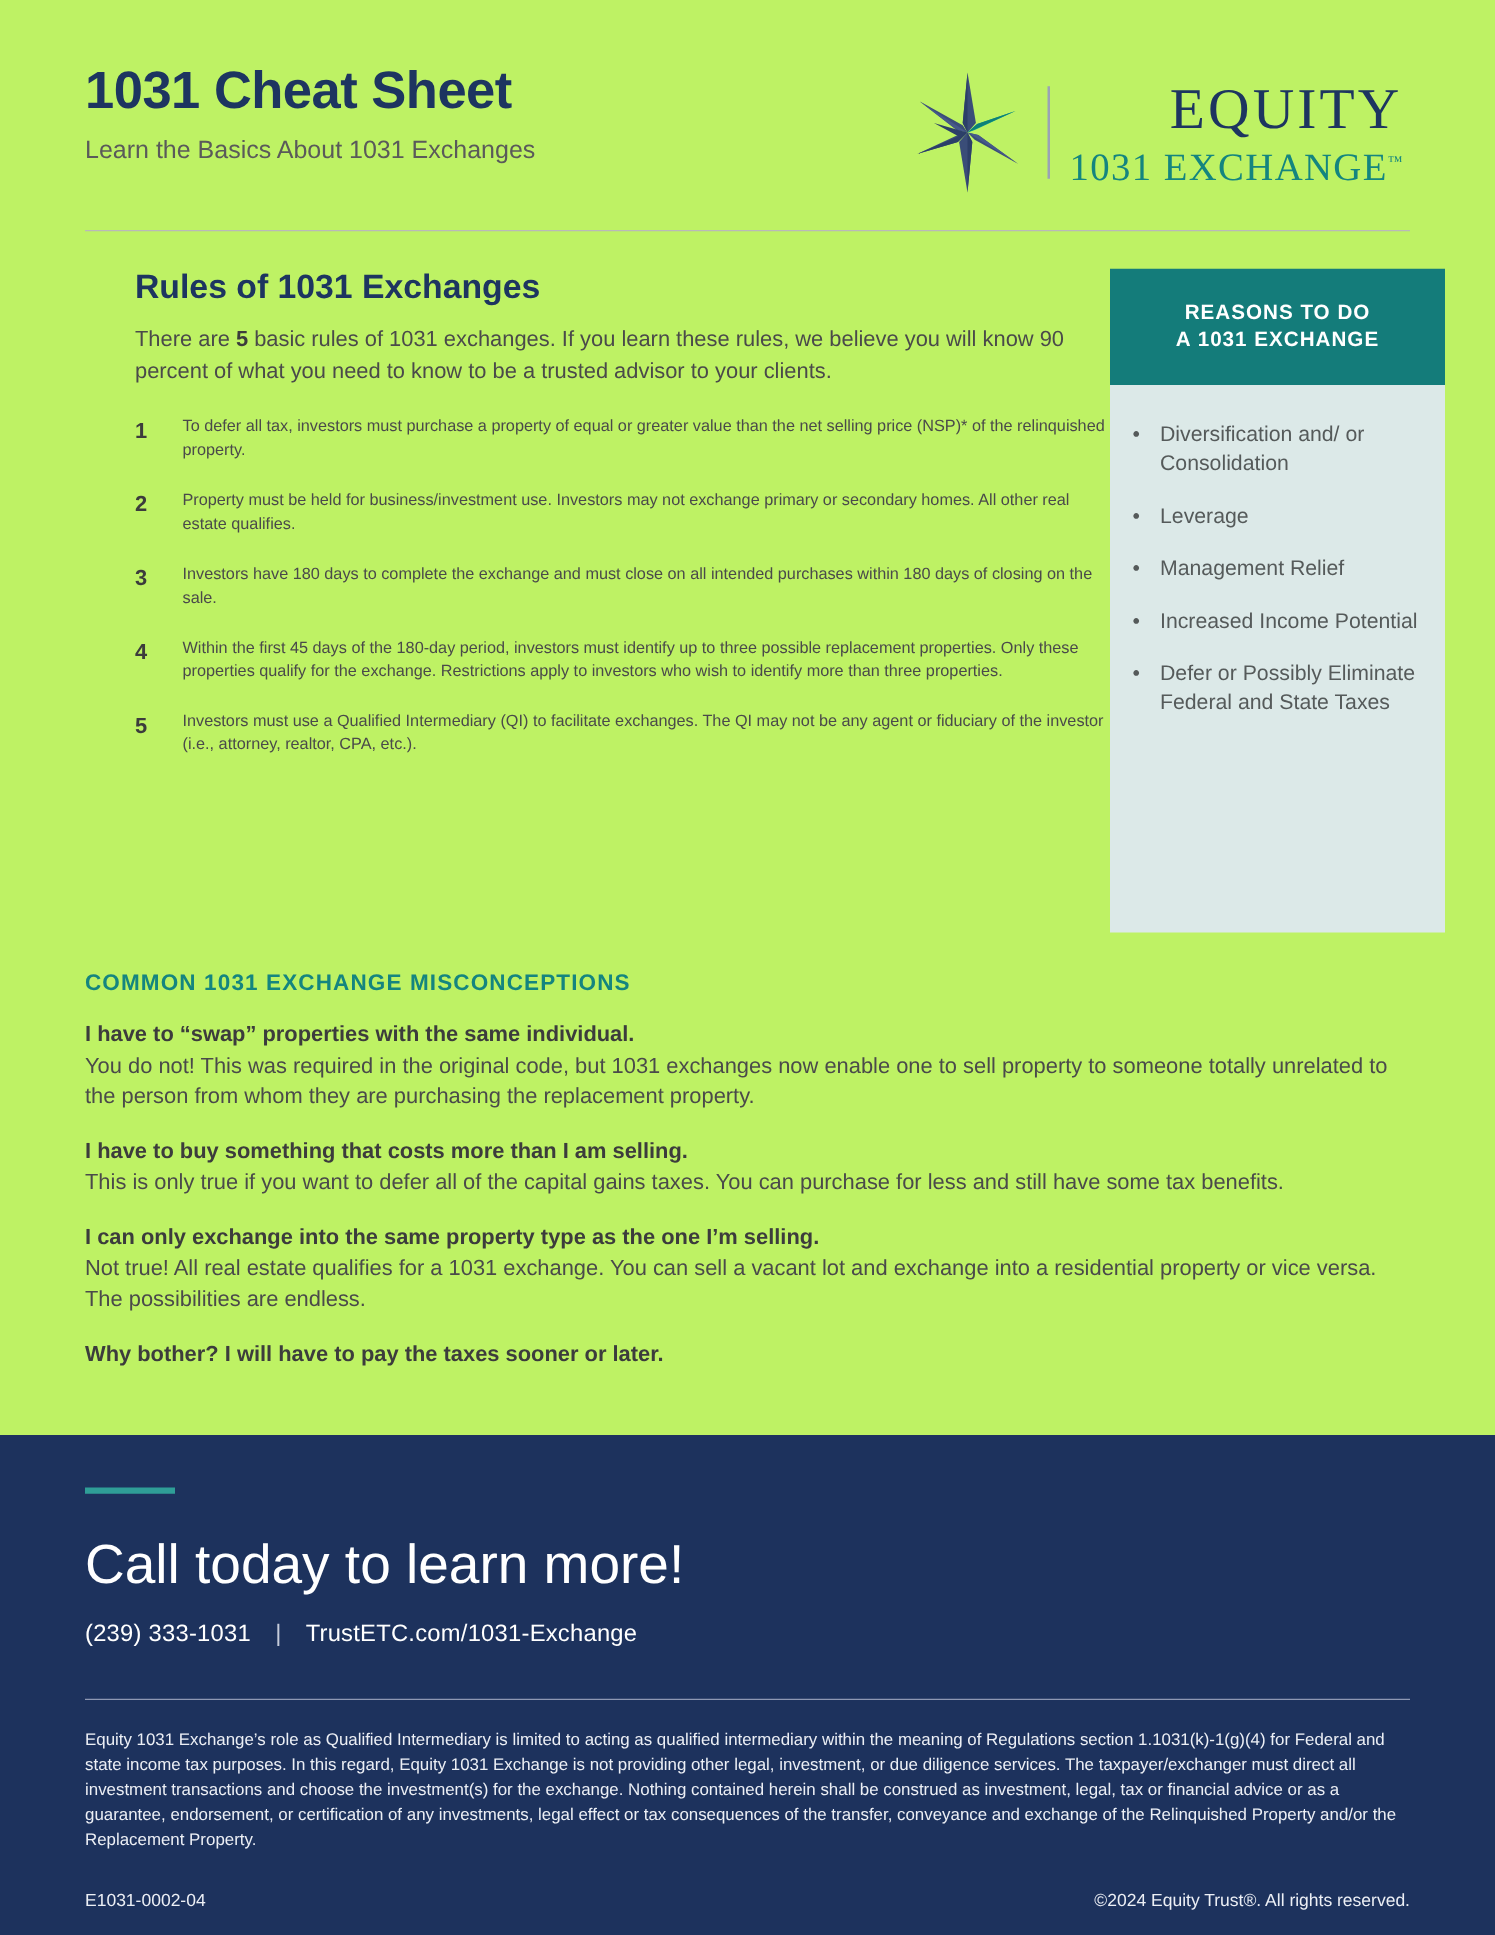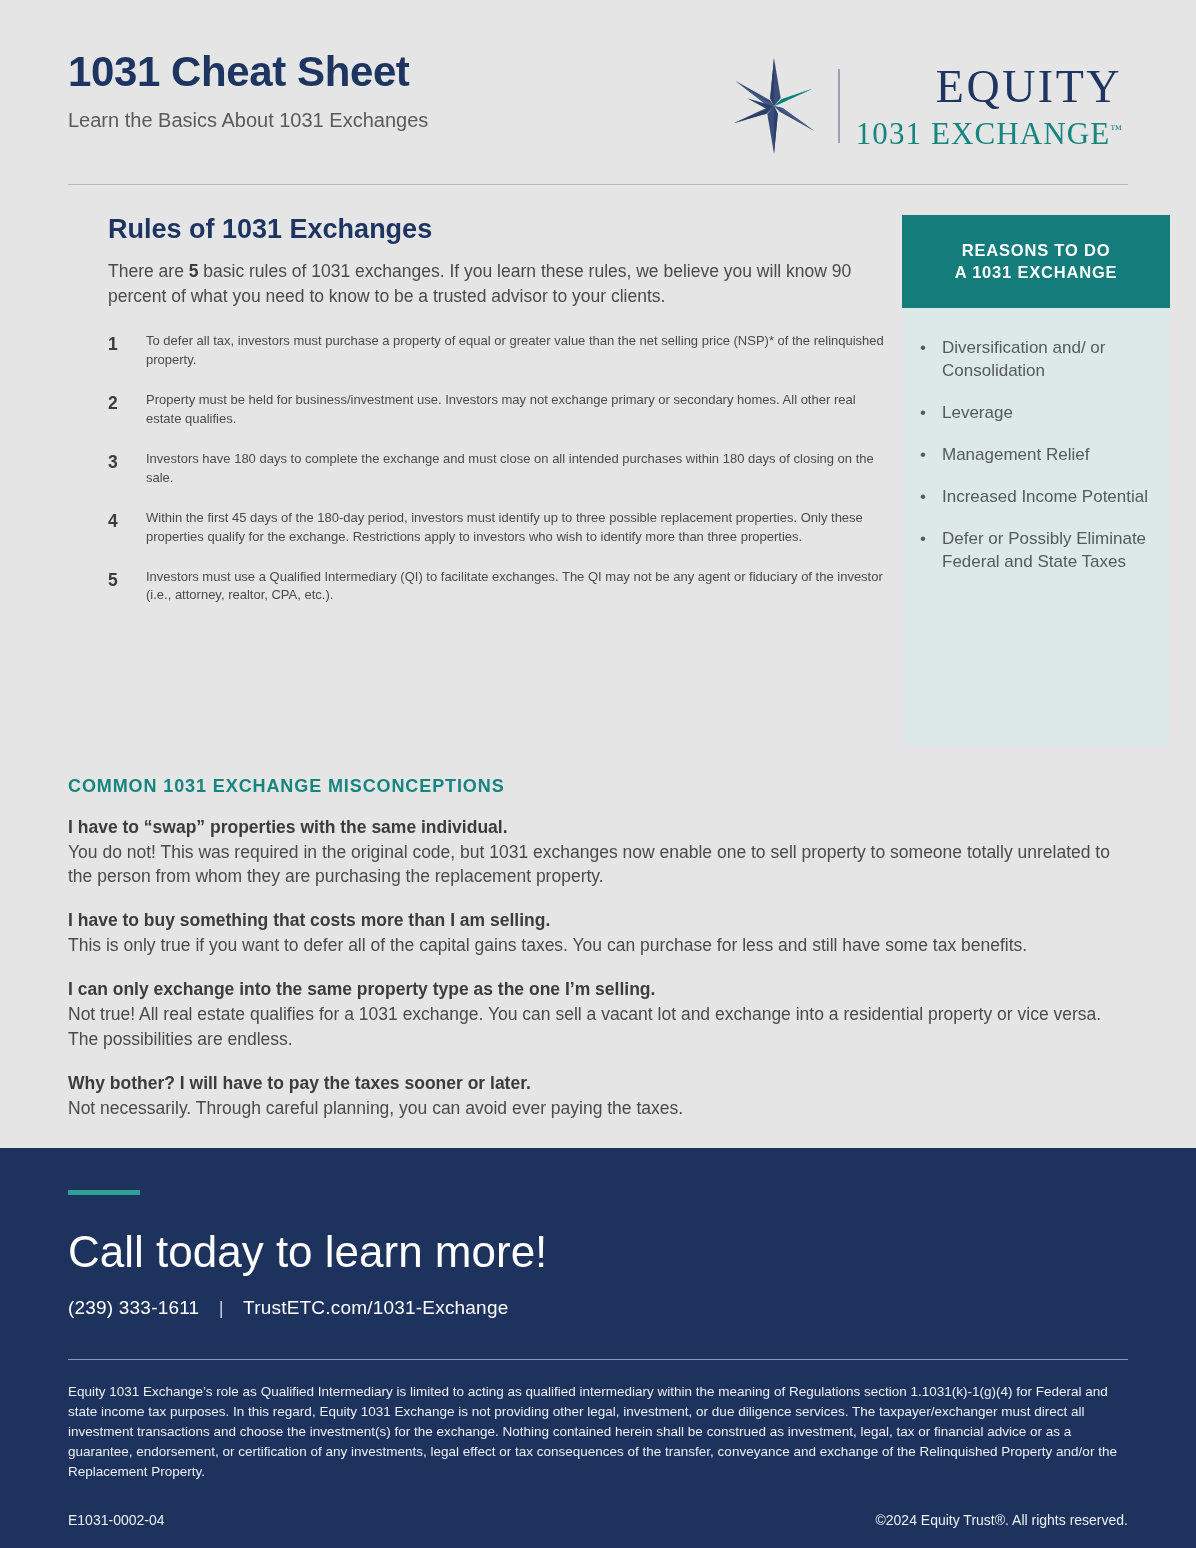"1031 Cheat Sheet" .page { background: #e5e5e5 -> #bef264 }
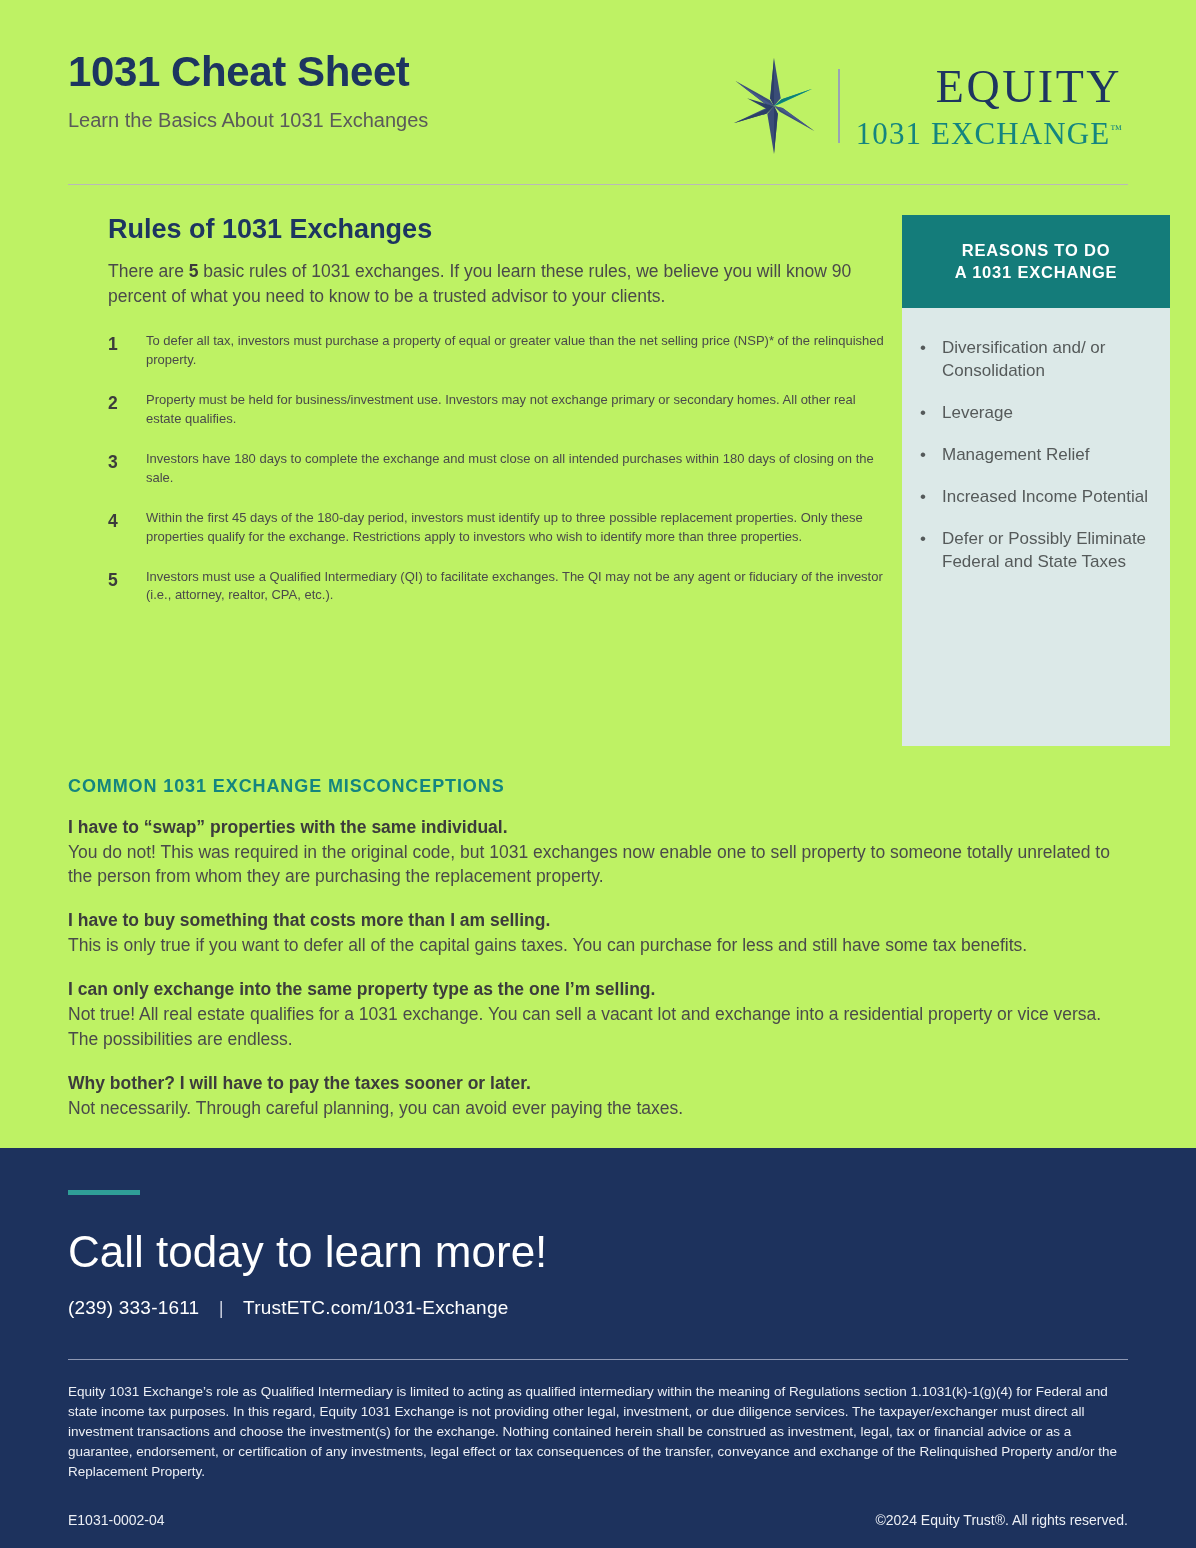"REASONS TO DO" .col-side { margin-left: 14px -> none }
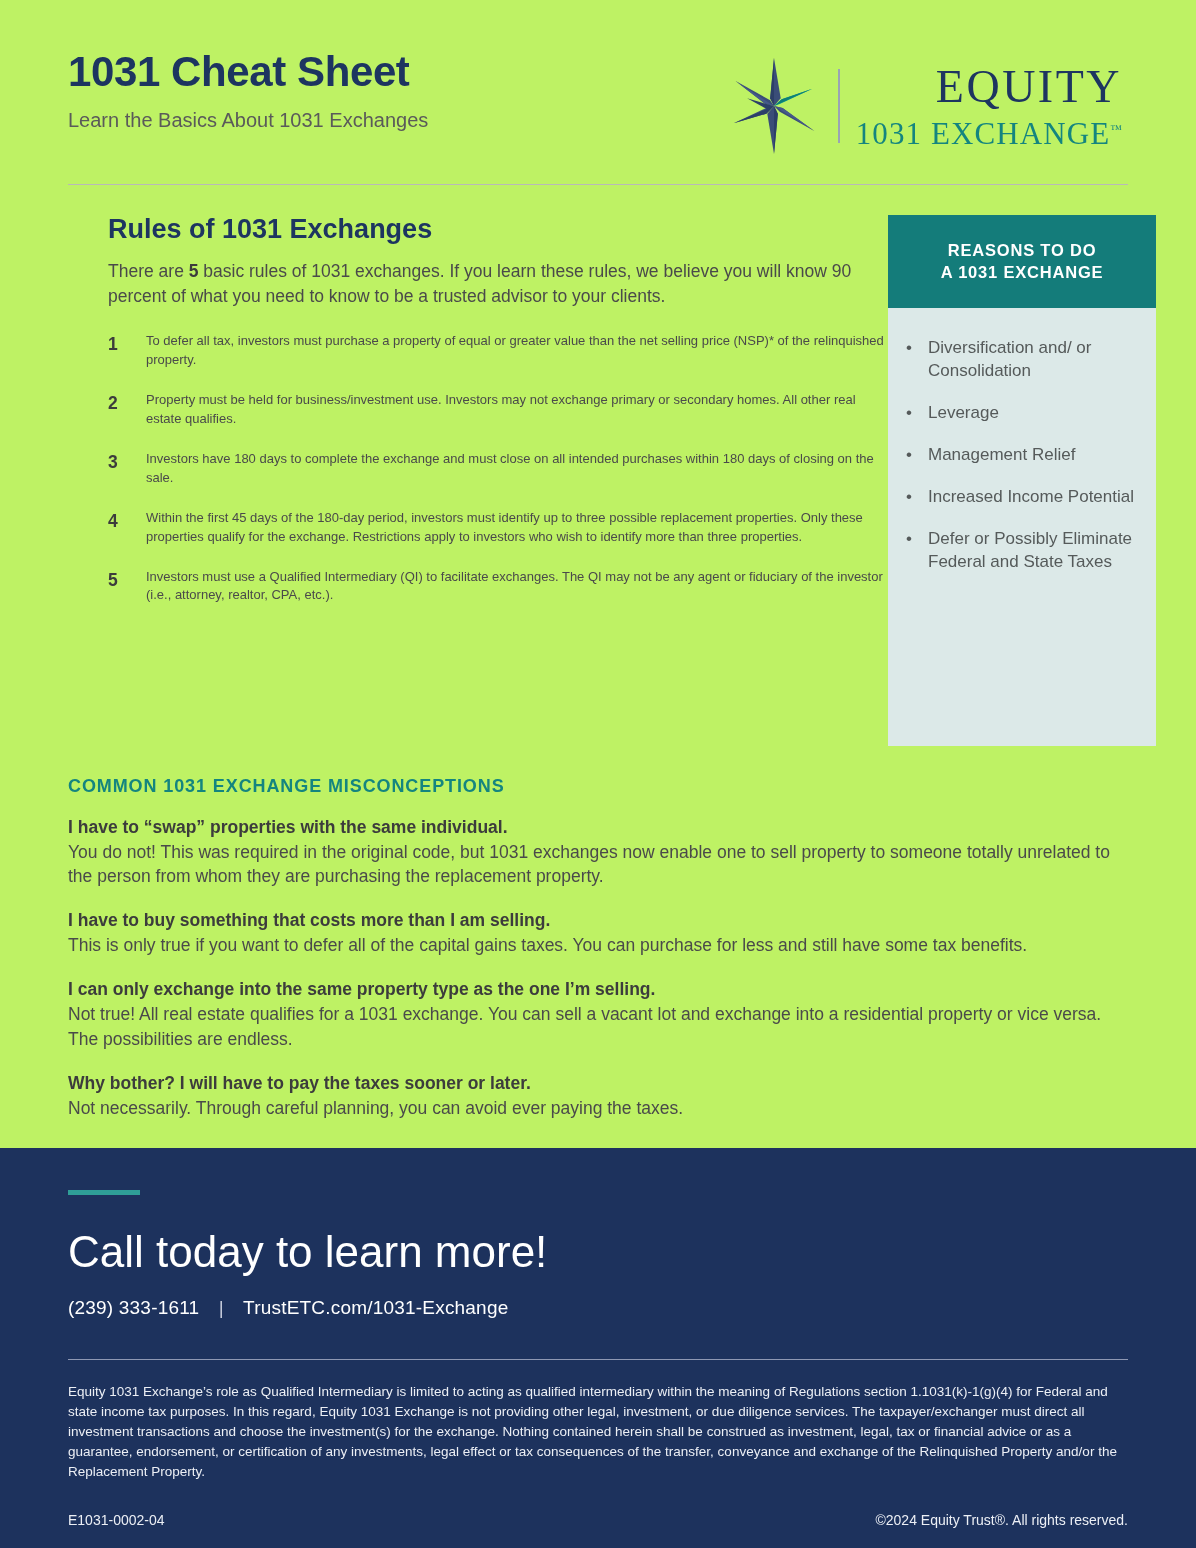"Not necessarily. Through careful" p.misc-a { html: <p>Not necessarily. Through careful planning, you can avoid ever paying the taxes.</p> -> none }
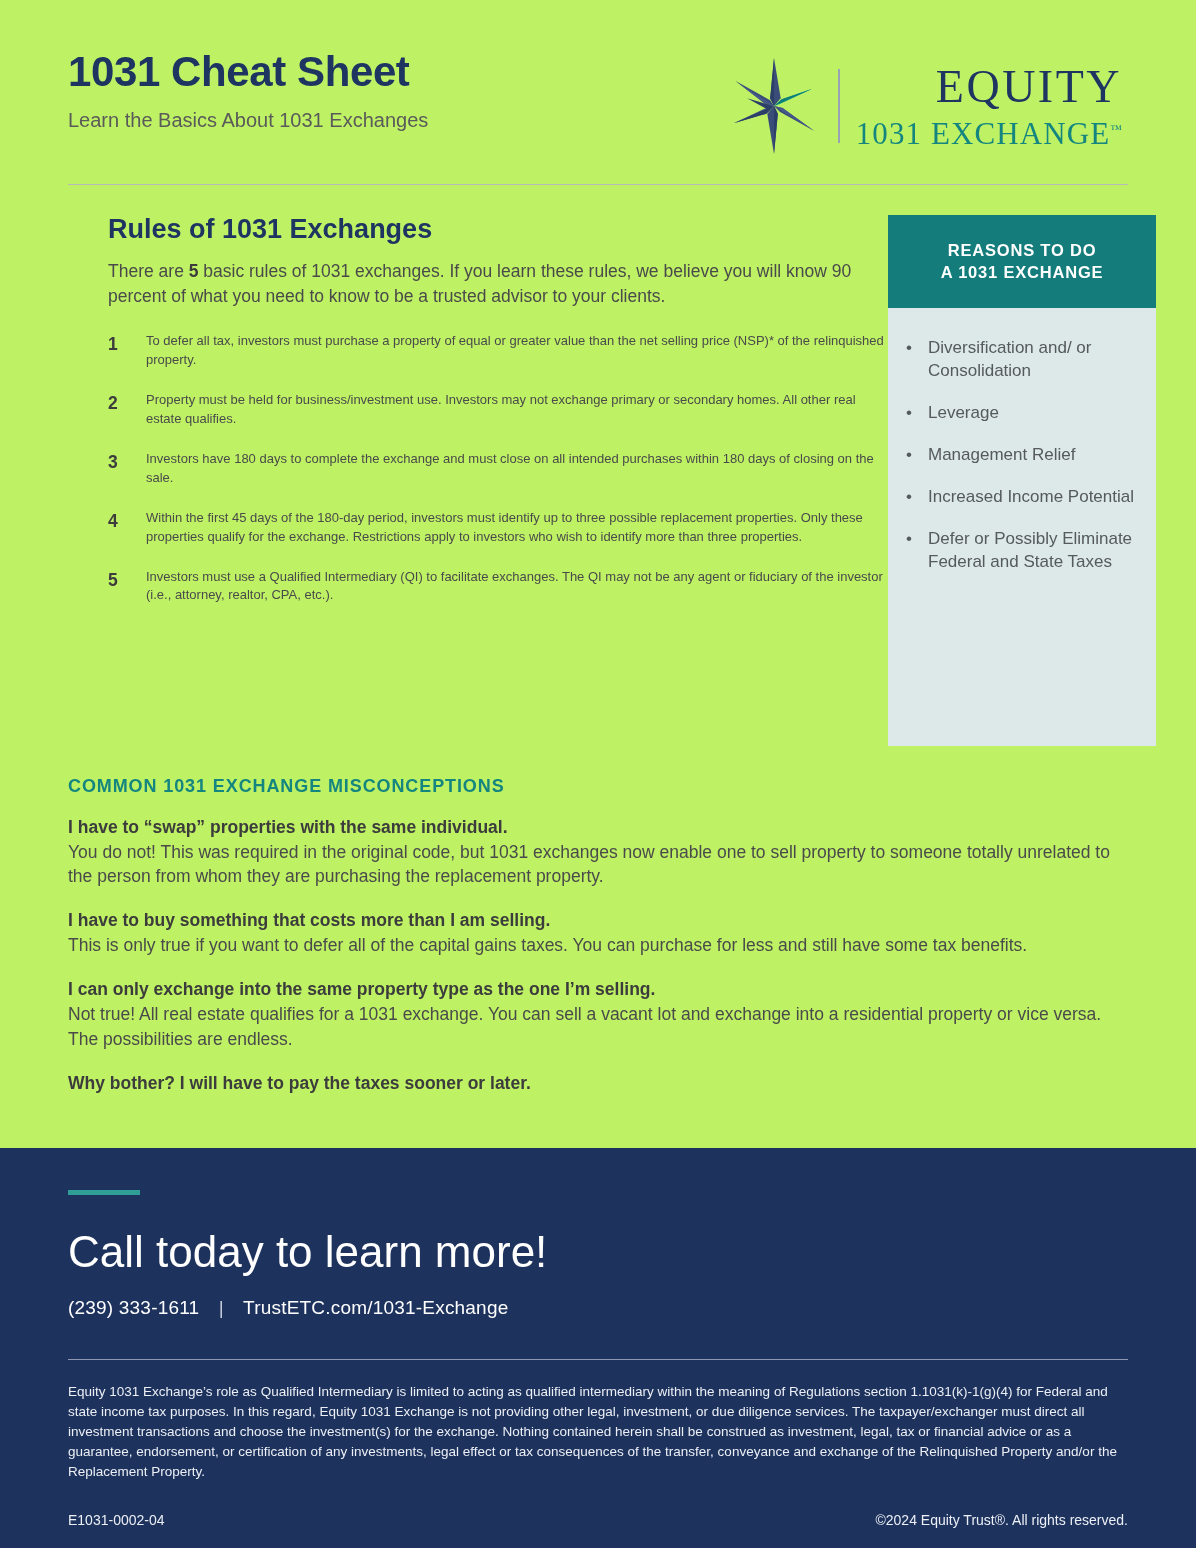"(239) 333-1611" span { text: 333-1611 -> 333-1031 }
